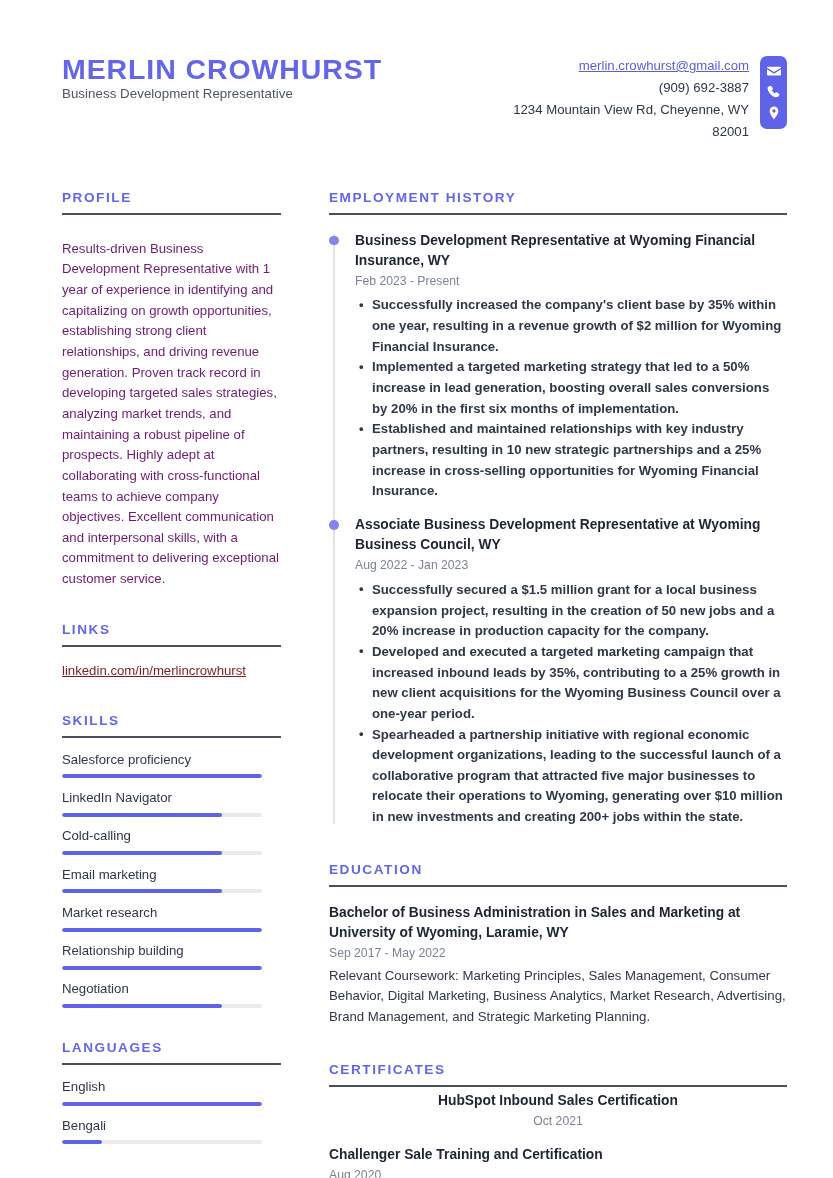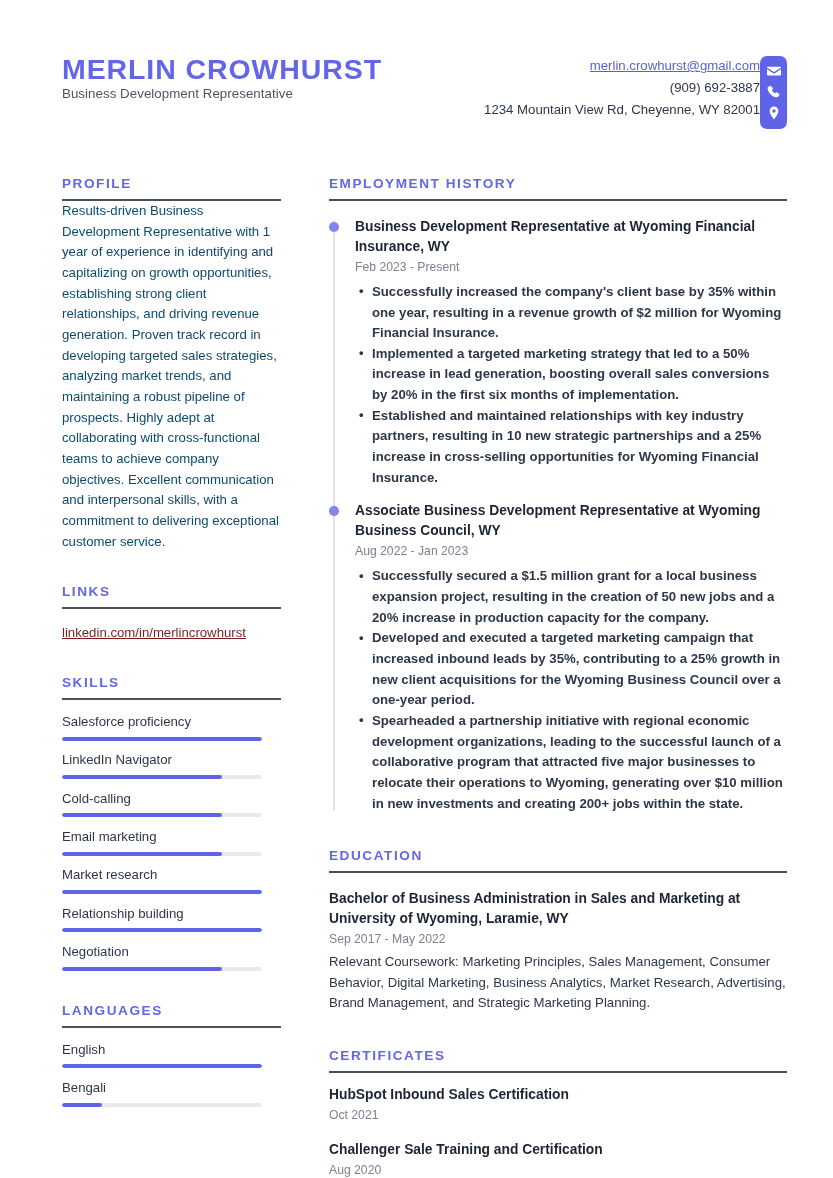"merlin.crowhurst@gmail.com" .contact-lines { padding-right: none -> 11px }
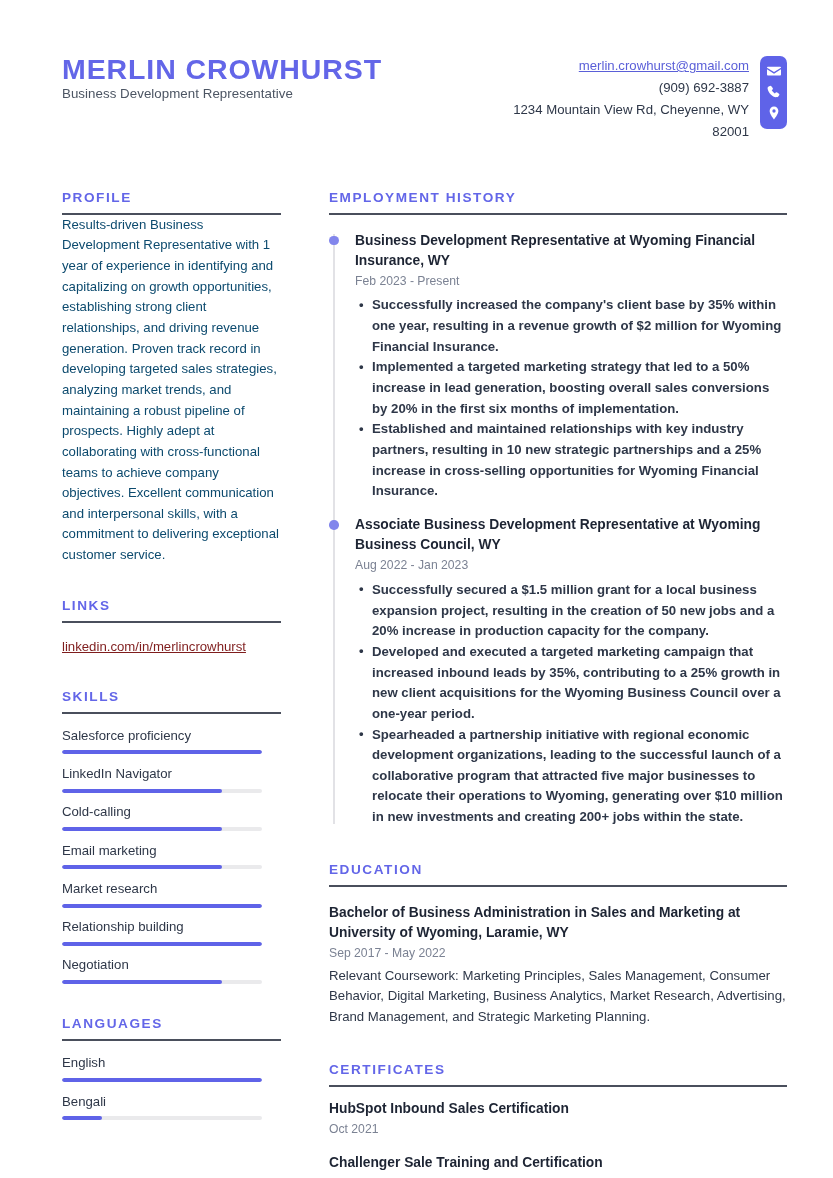"Results-driven Business Development" .profile-text { color: #0c4a6e -> #701a75; margin-top: 0 -> 24px }
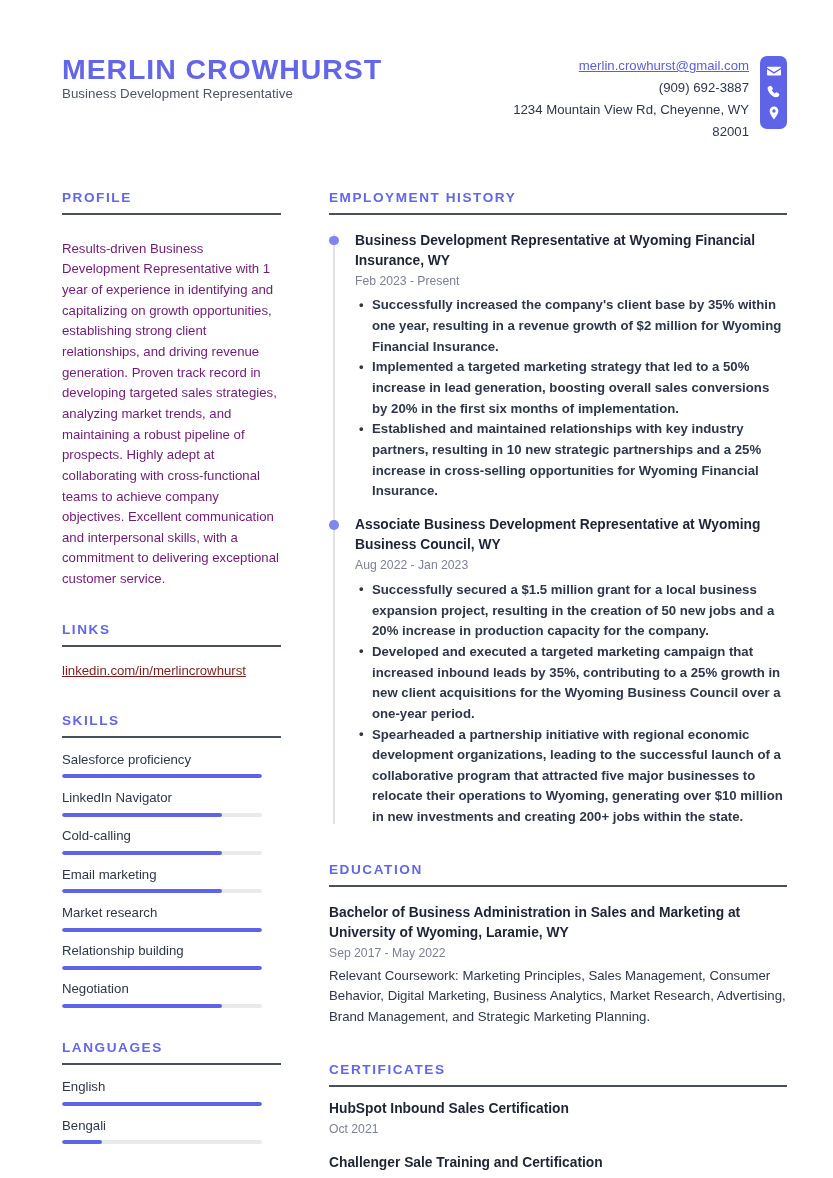"HubSpot Inbound Sales Certification" .cert-item:first-child { margin-top: 12px -> 4px; text-align: none -> center }
